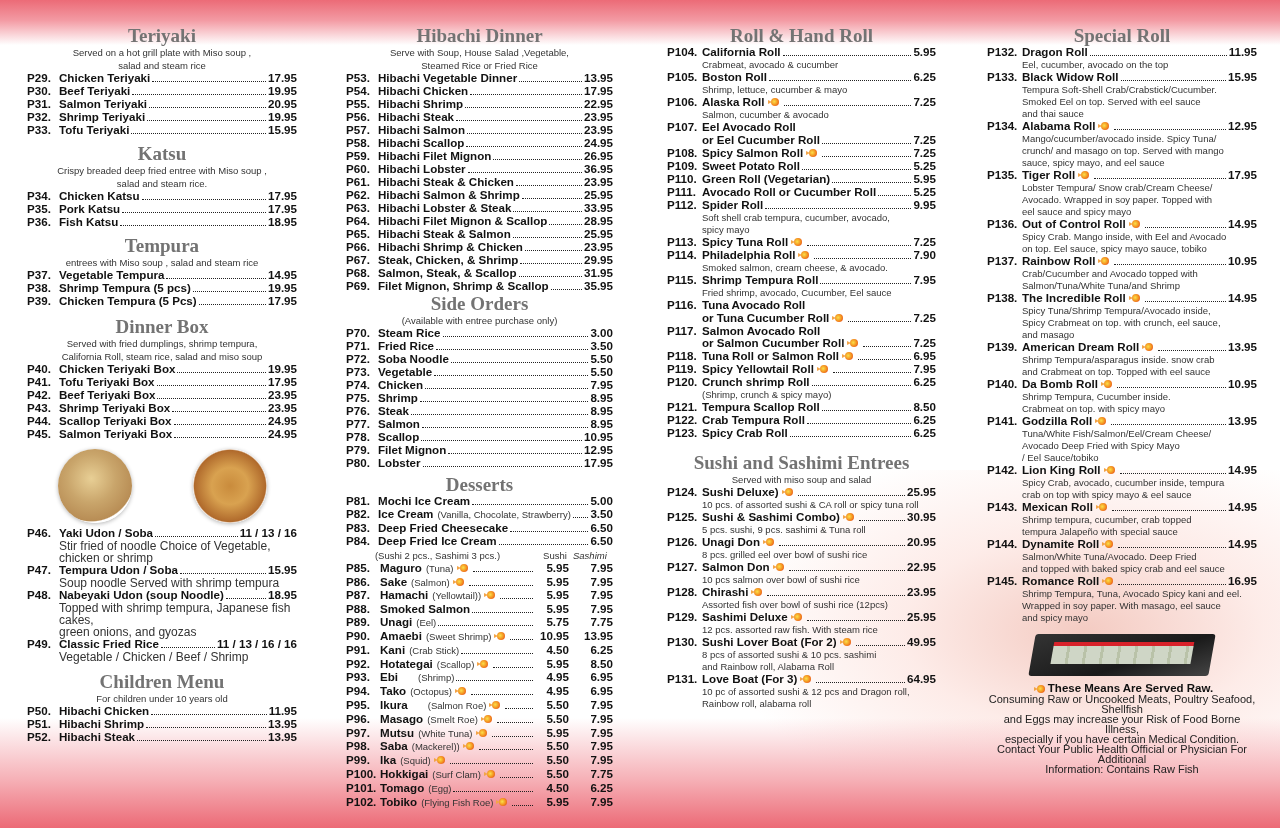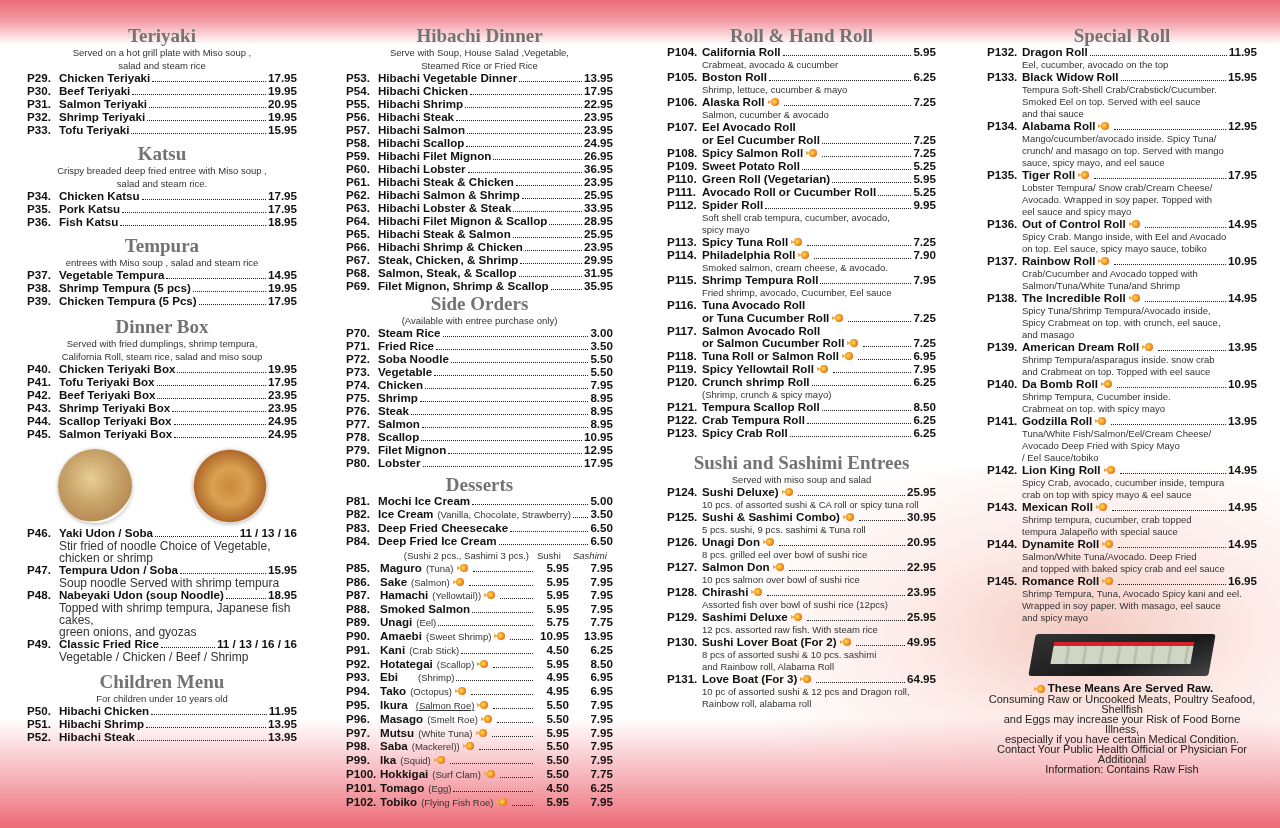"(Sushi 2 pcs., Sashimi 3" .sushi-head .lbl { text-align: right -> center }
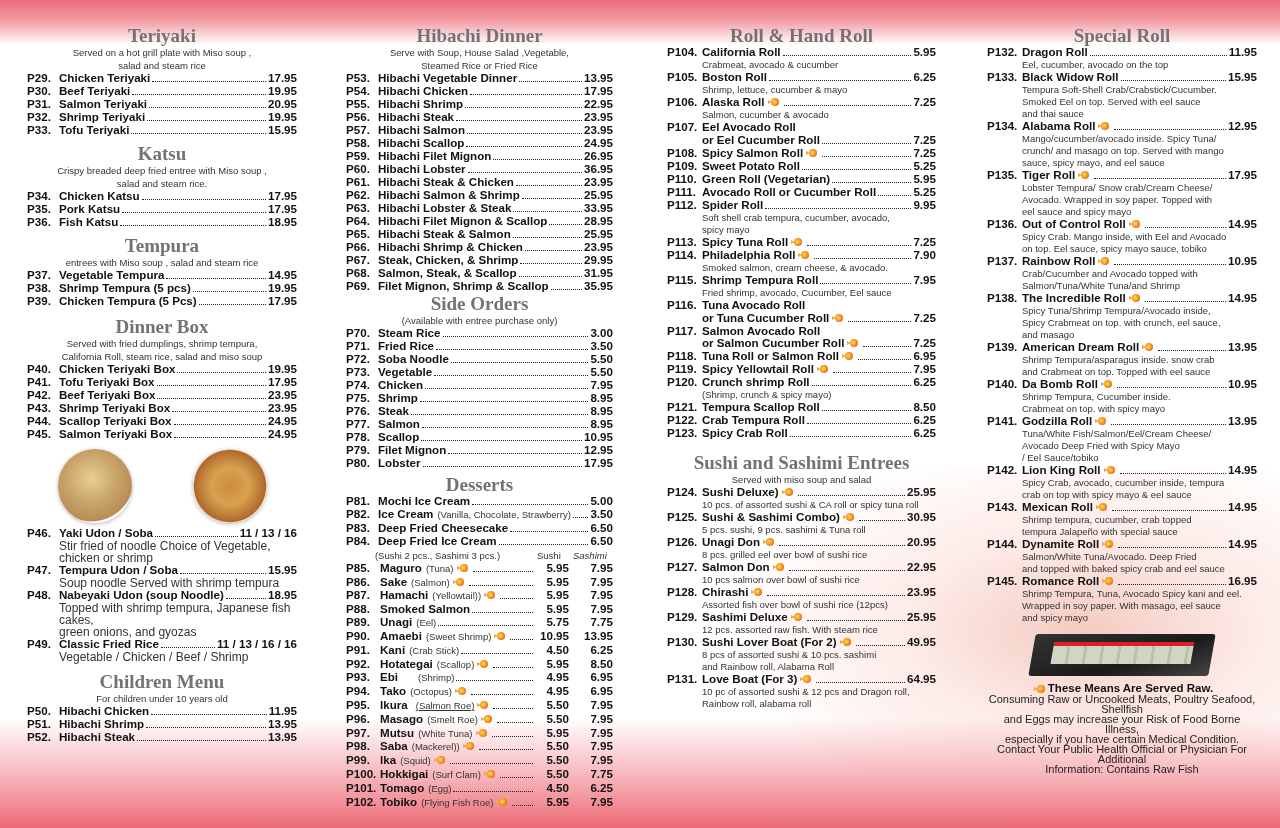"Sushi" .sushi-head .s1 { text-align: left -> center }
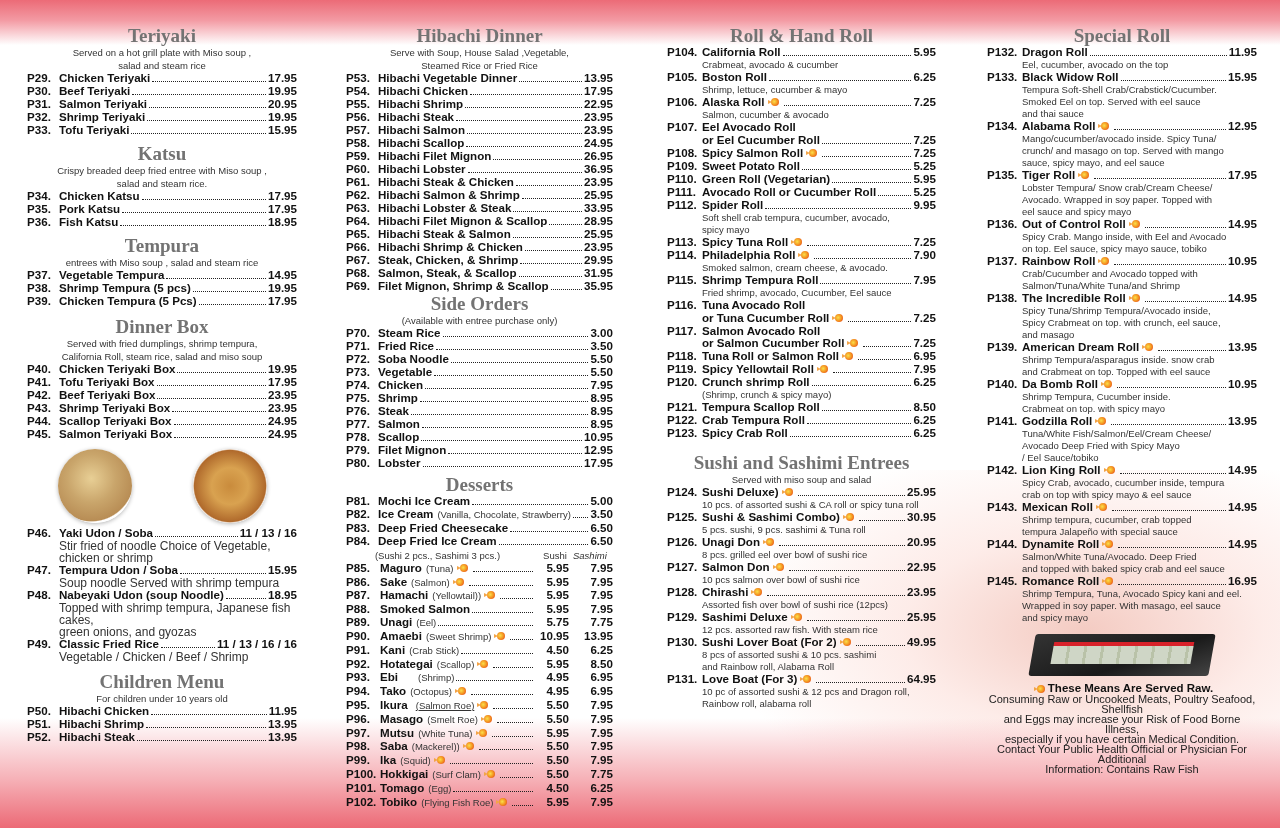"(Salmon Roe)" span.note { margin-left: 8px -> 20px; text-decoration: underline -> none }
